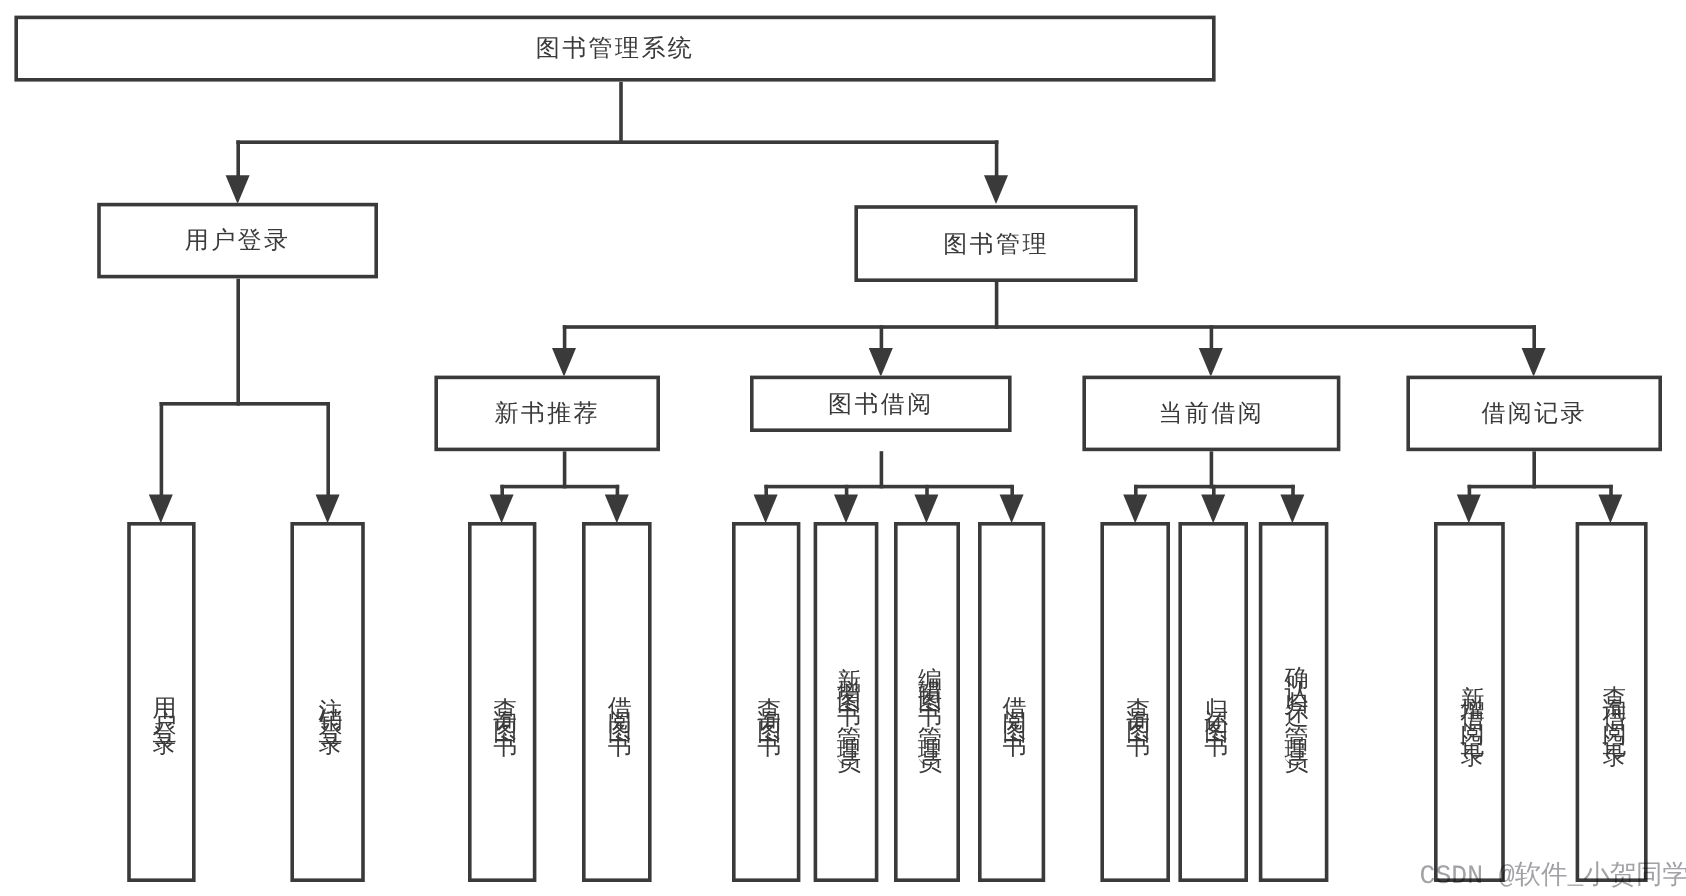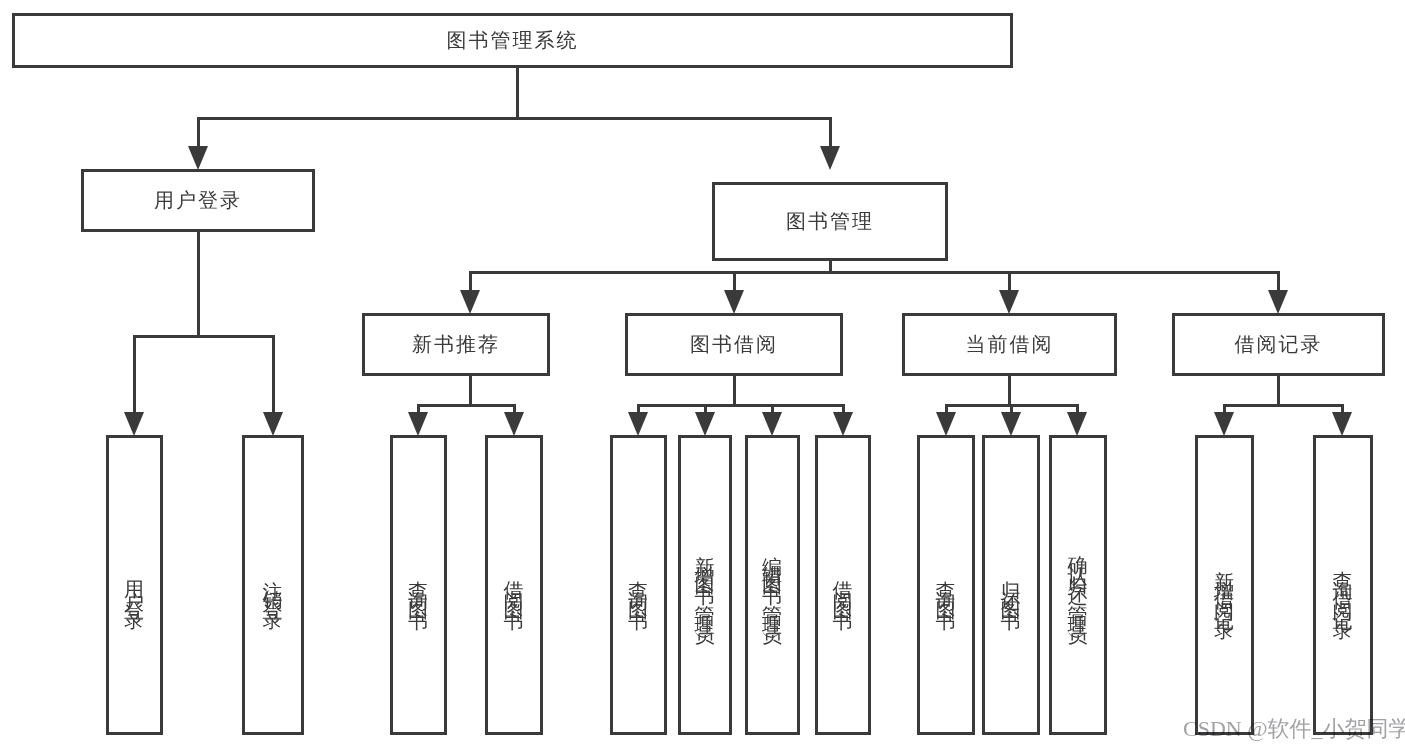"图书管理系统" #stage { font-family: Liberation Serif, serif -> Liberation Mono, monospace }
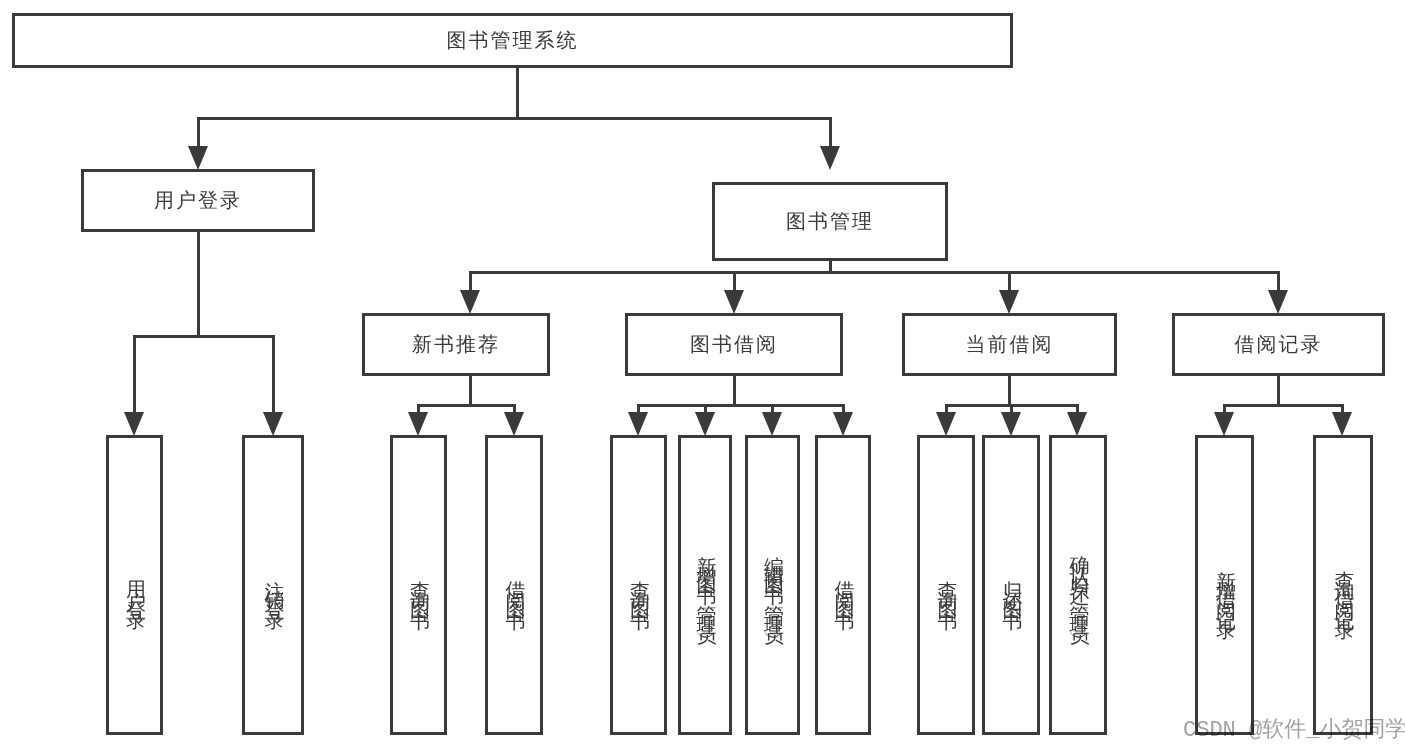"图书管理" div.box { height: 79px -> 64px; top: 182px -> 171px }
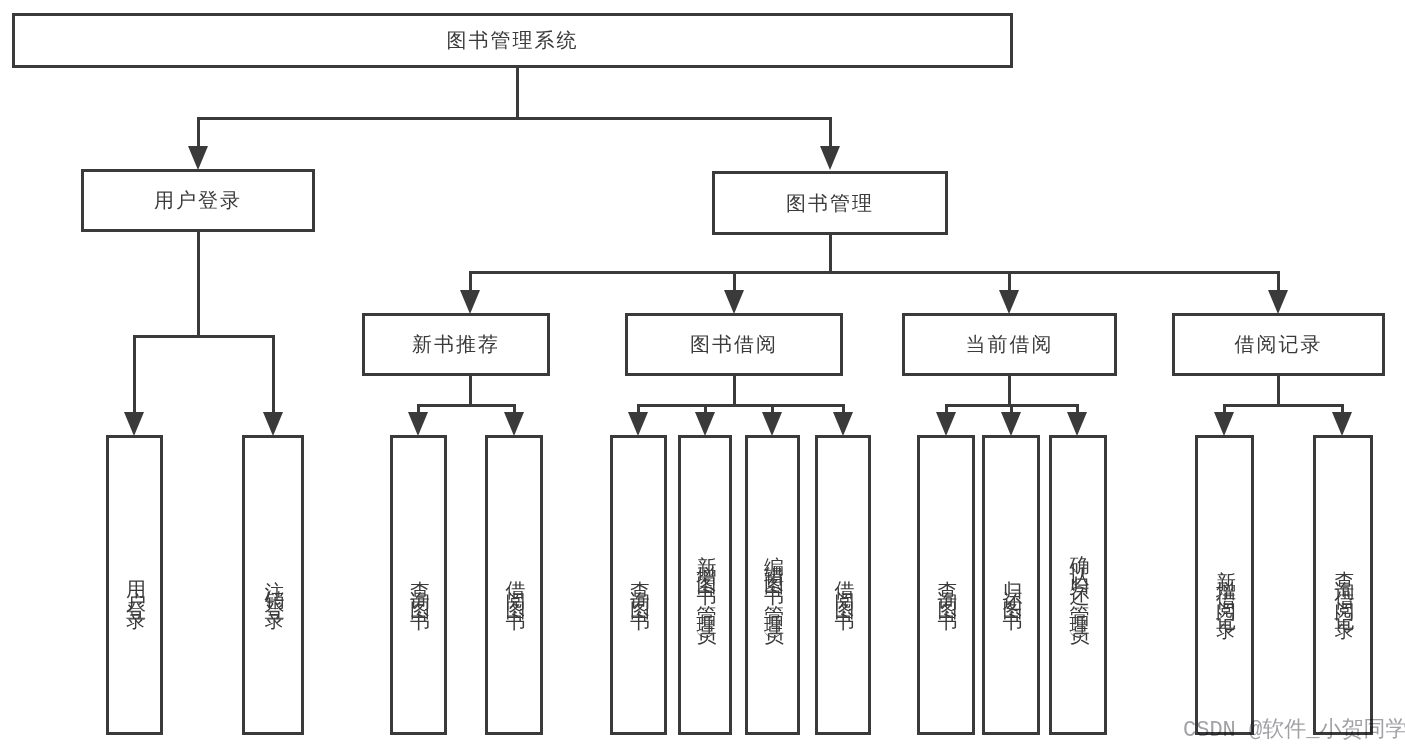"图书借阅" div.box { height: 63px -> 47px }
